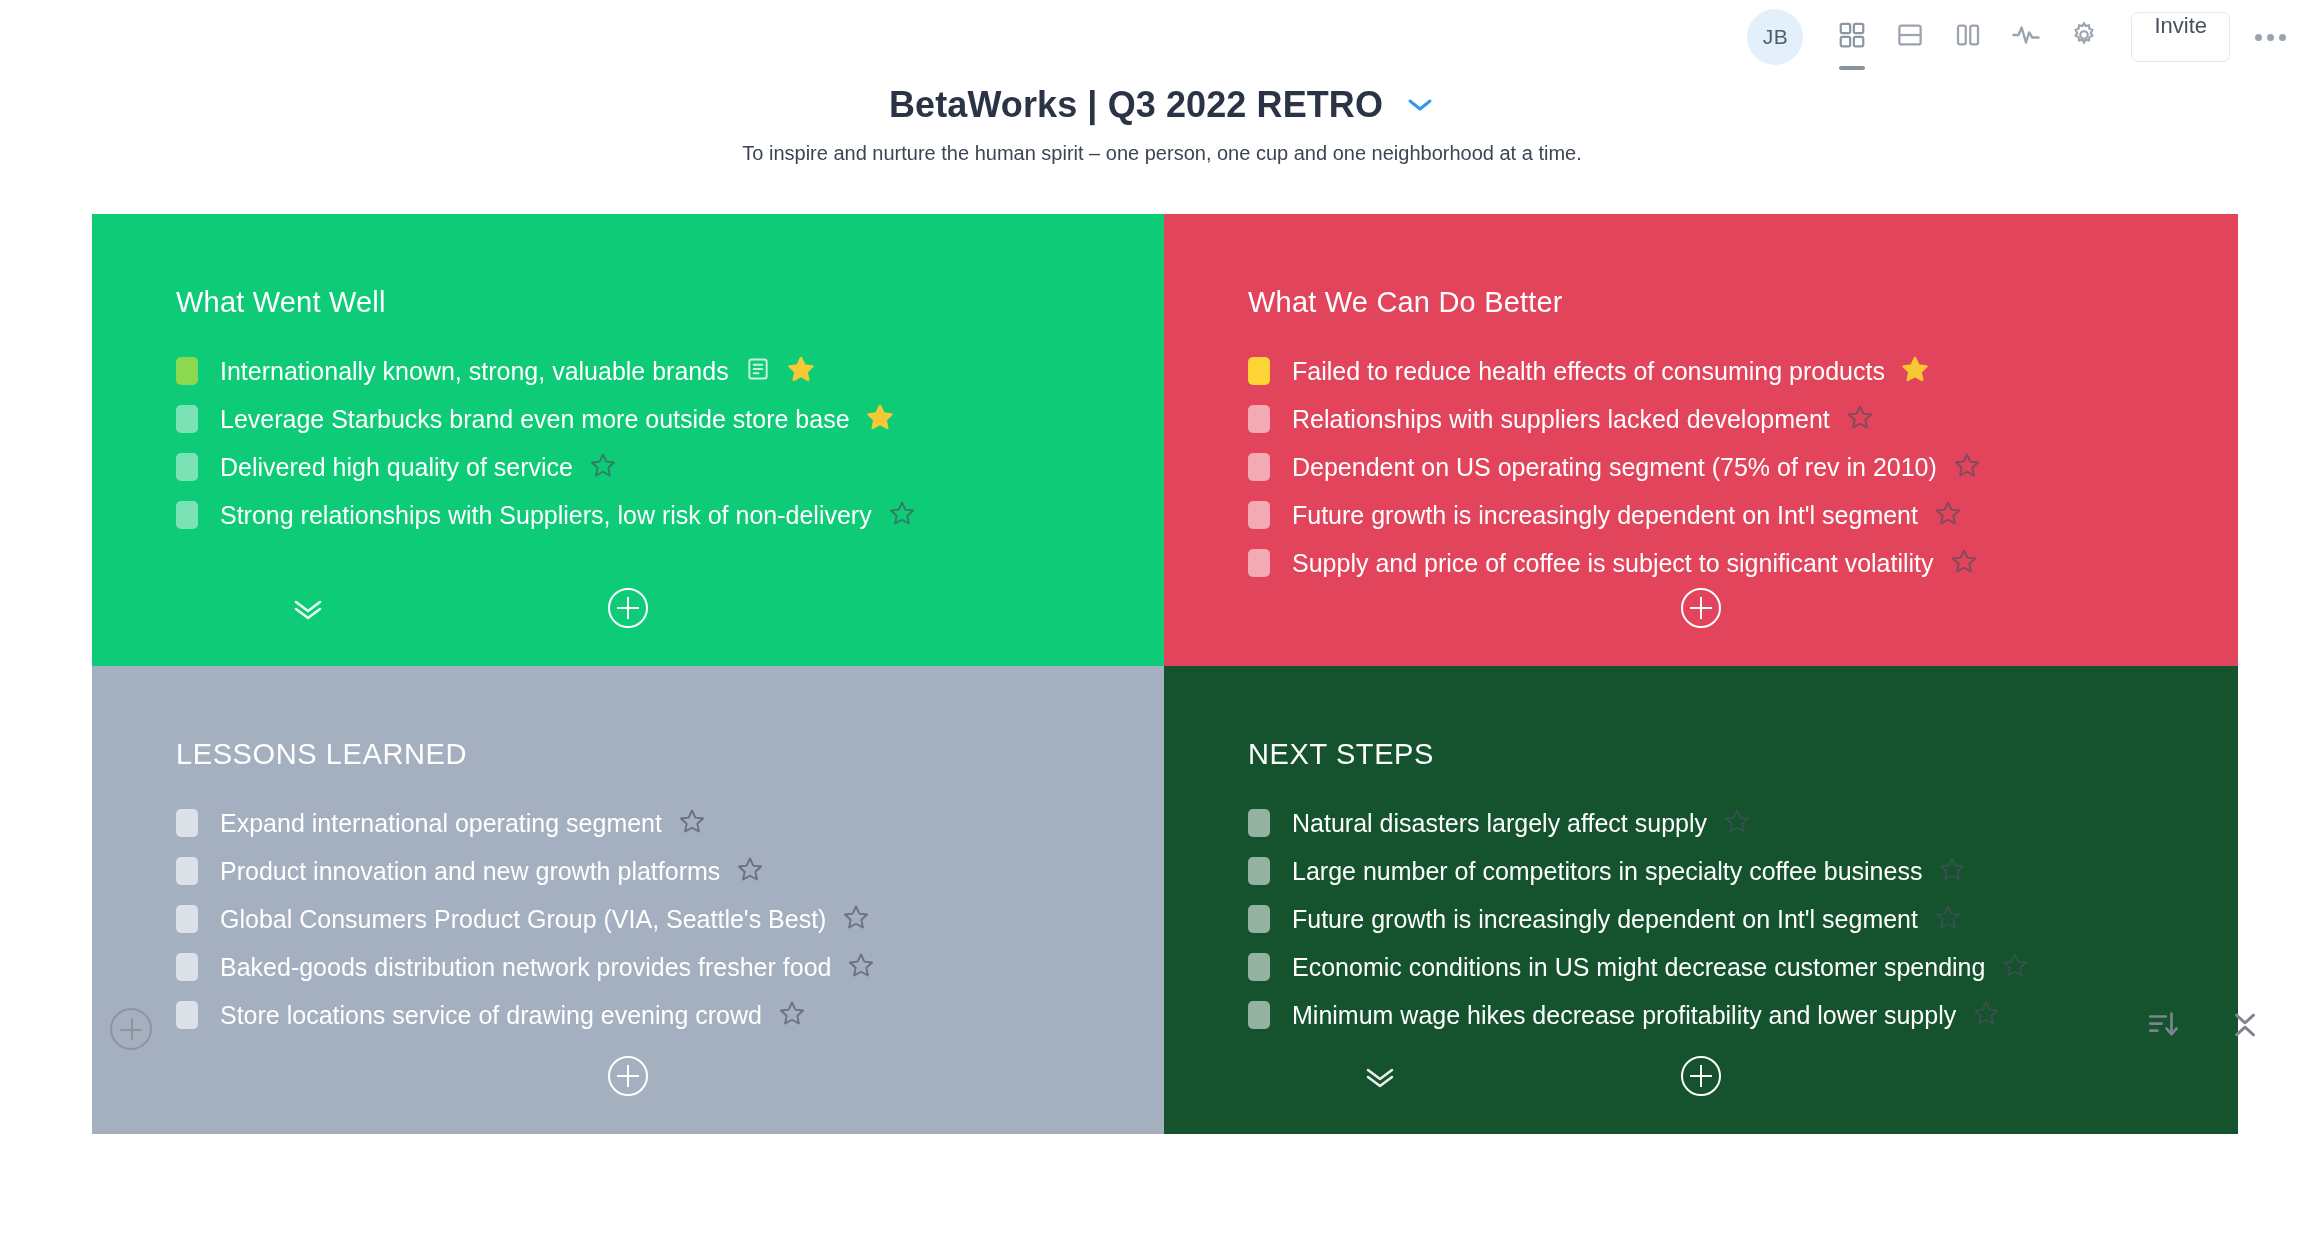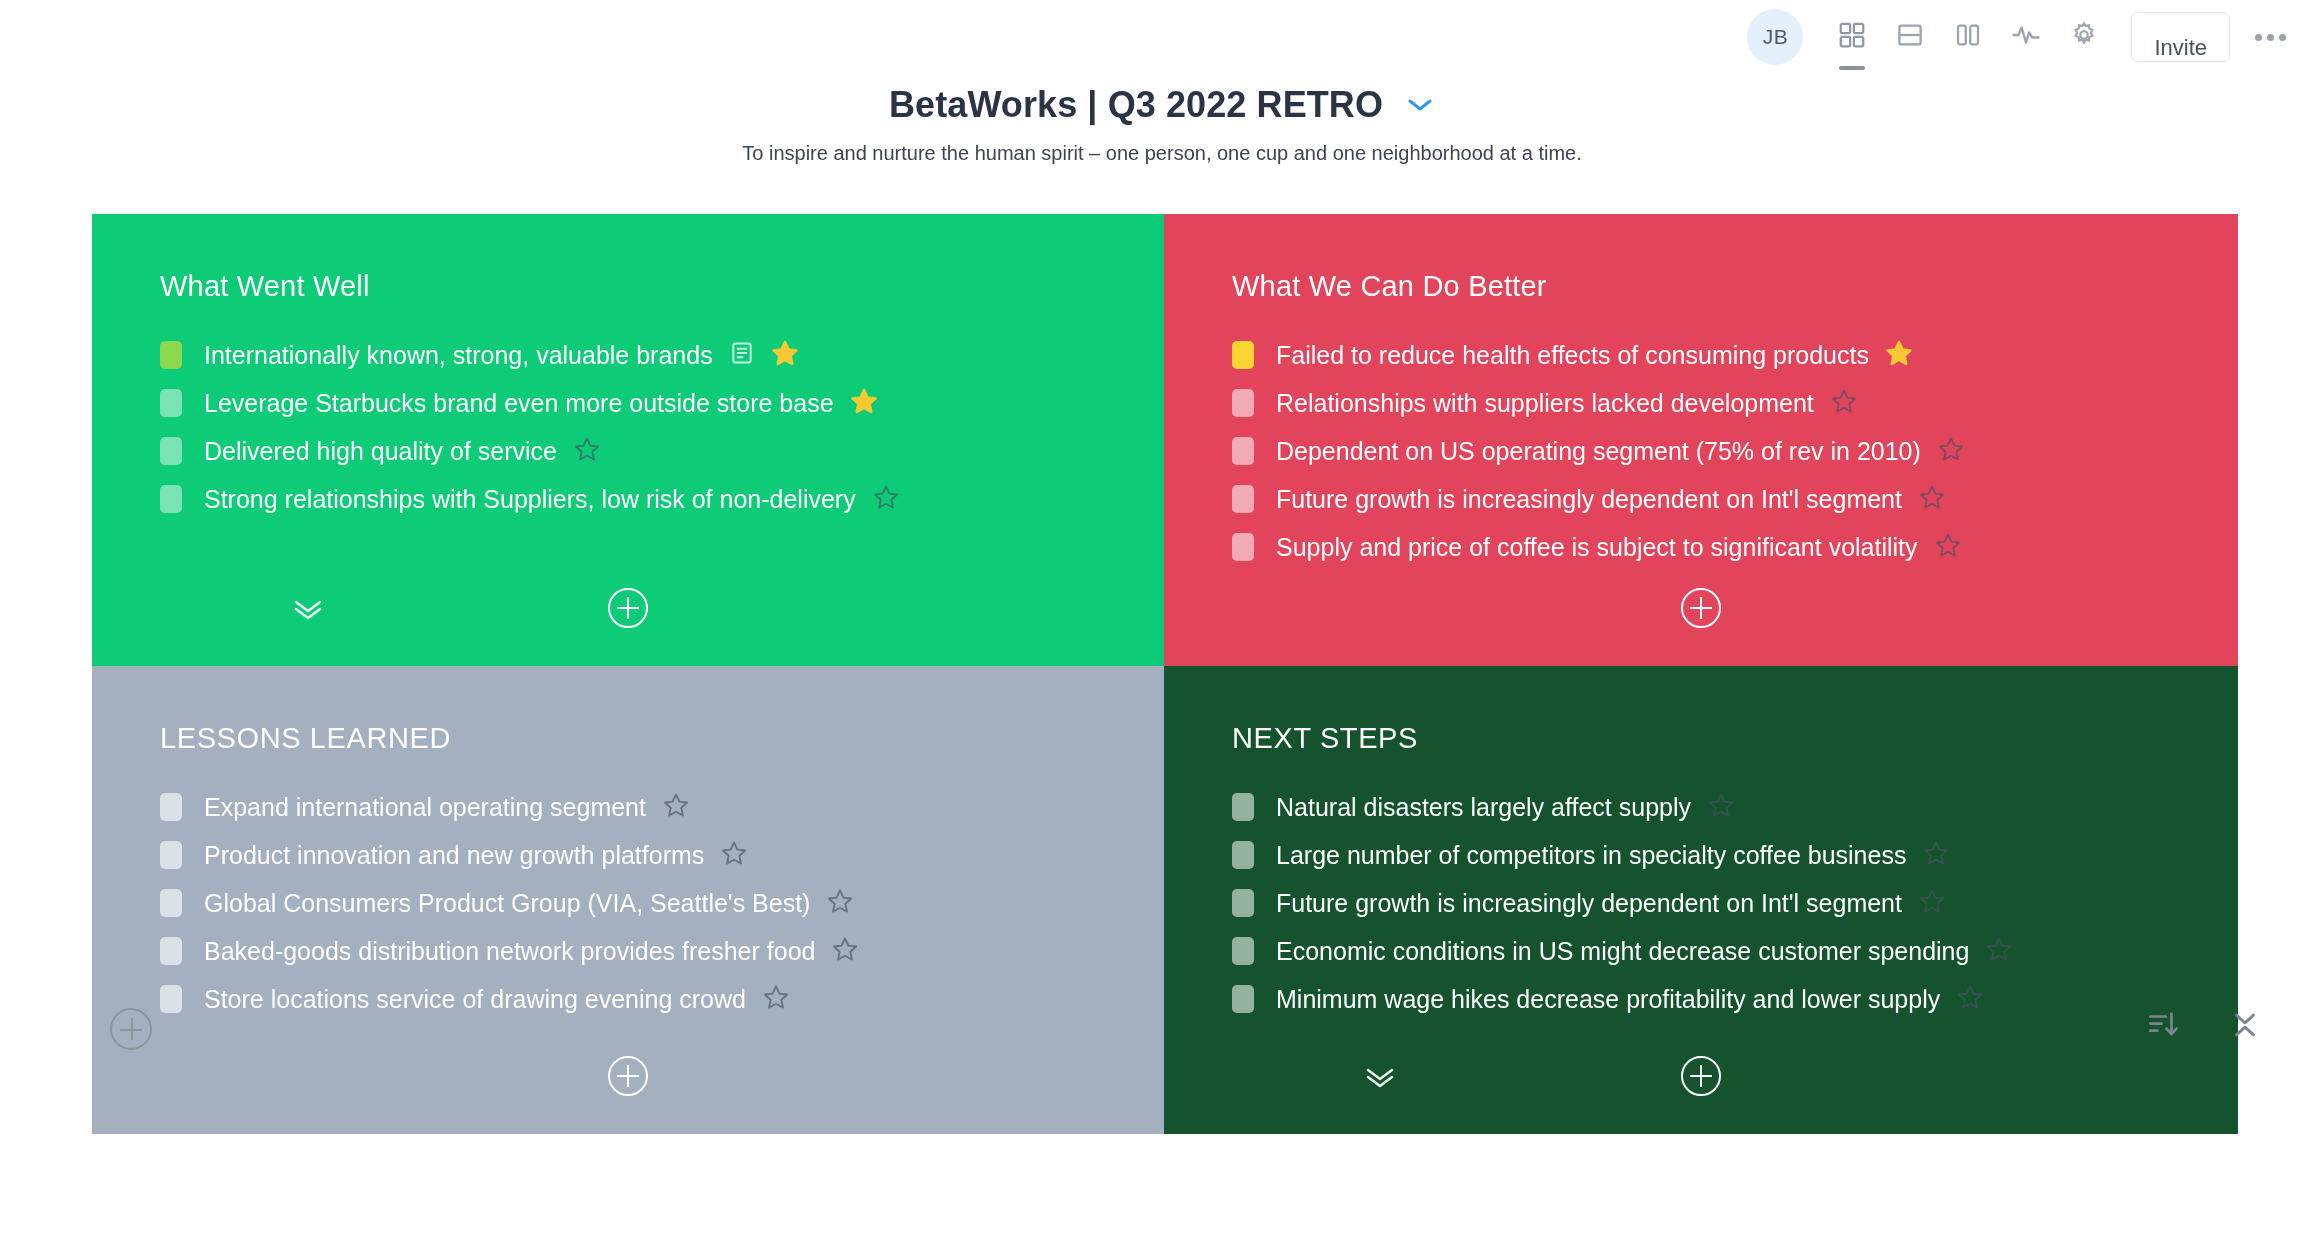"Invite" .invite-btn { align-items: flex-end -> flex-start }
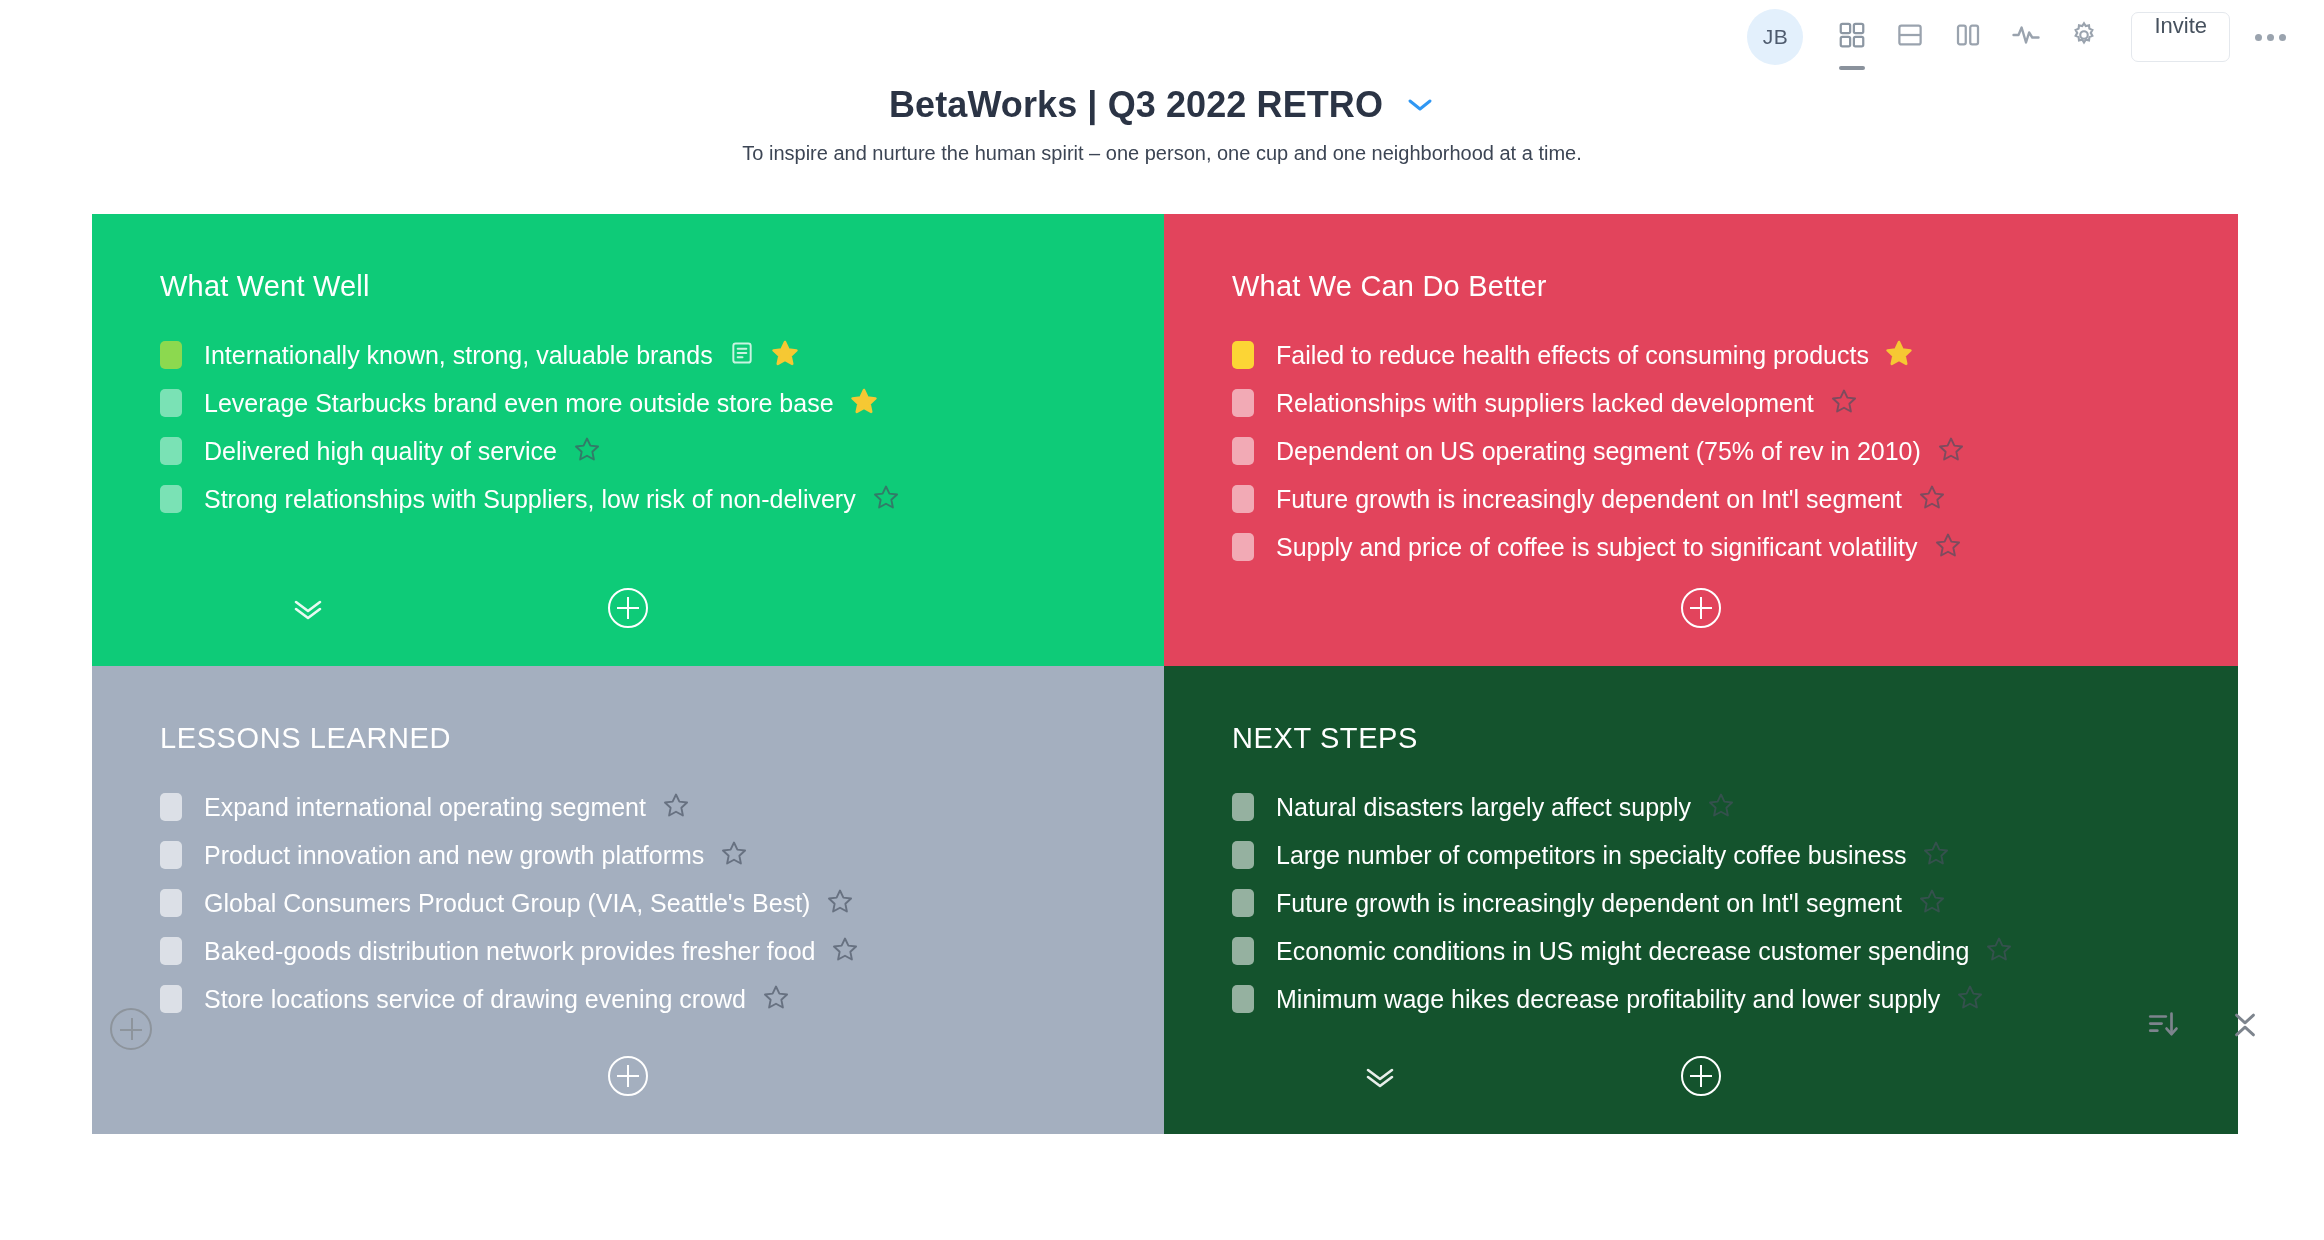"What Went Well" .panel { padding: 0 -> 16px }
